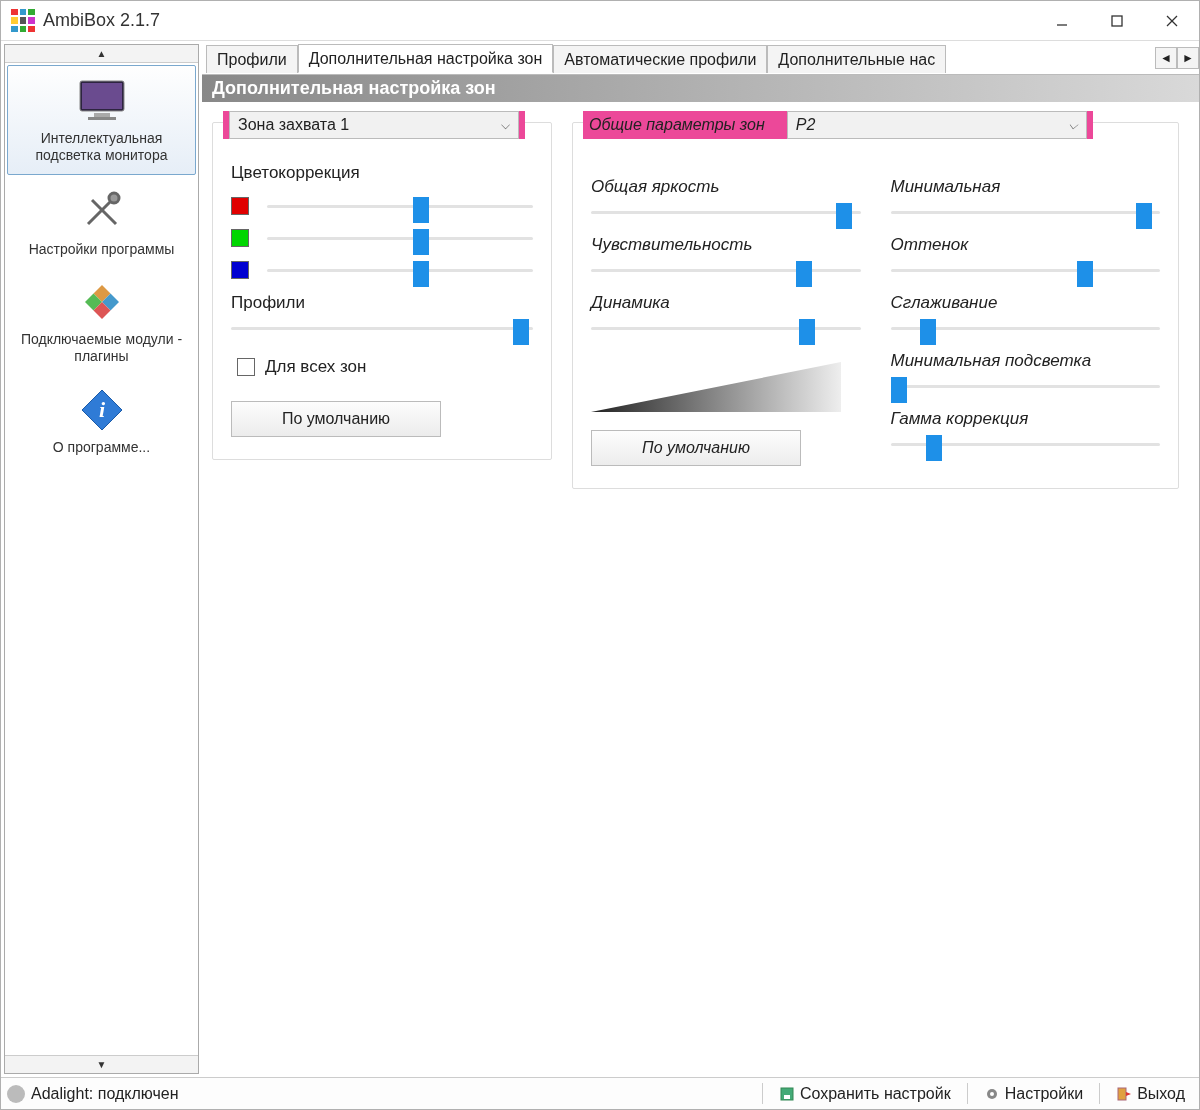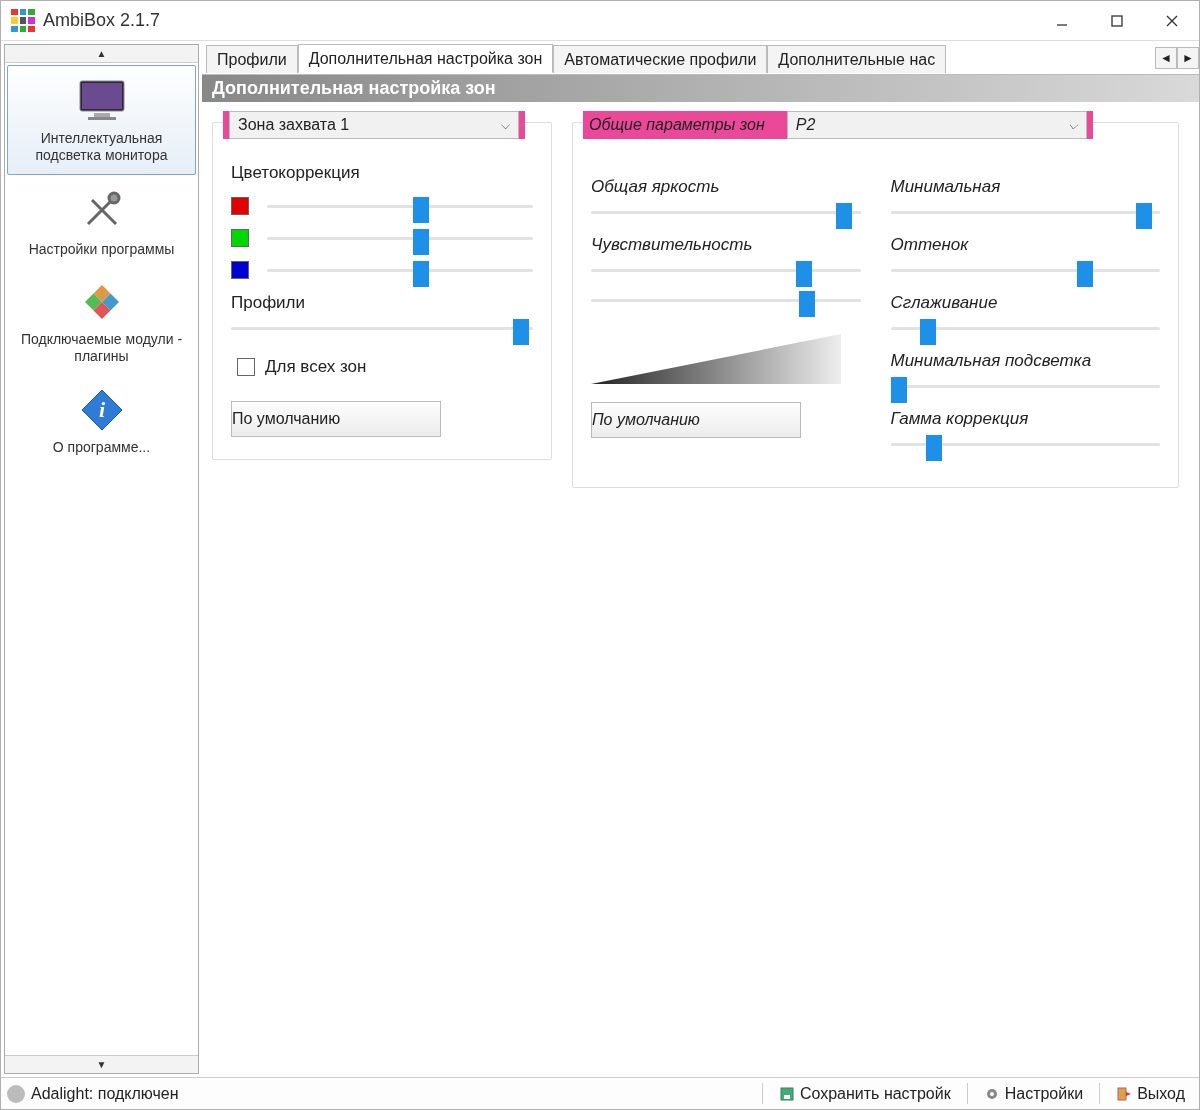"Динамика" div.slider-label { html: none -> <div>Динамика</div> }
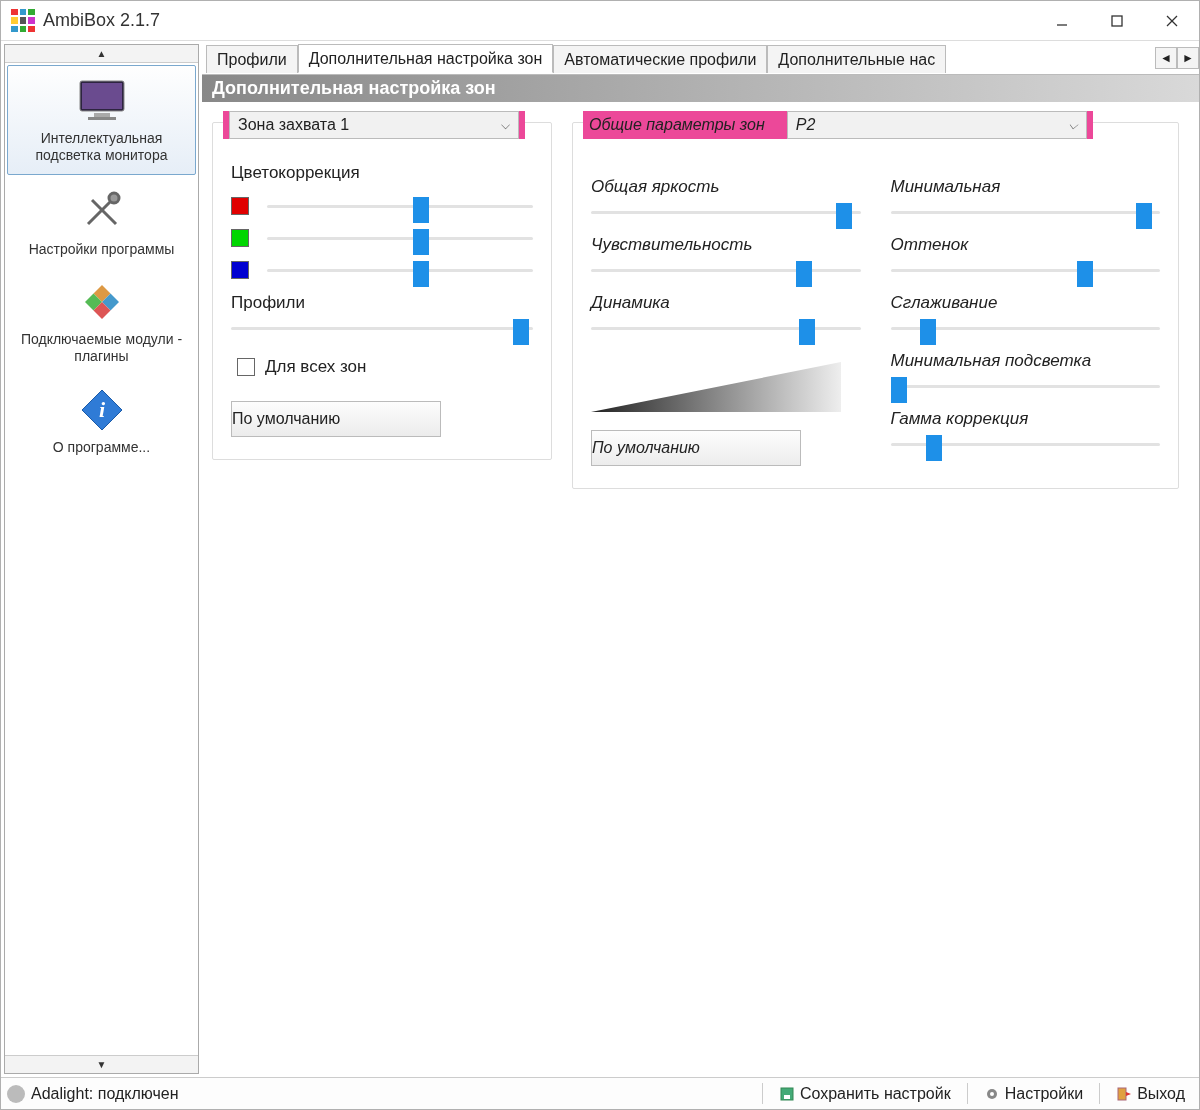"По умолчанию" .btn-default { justify-content: none -> center }
